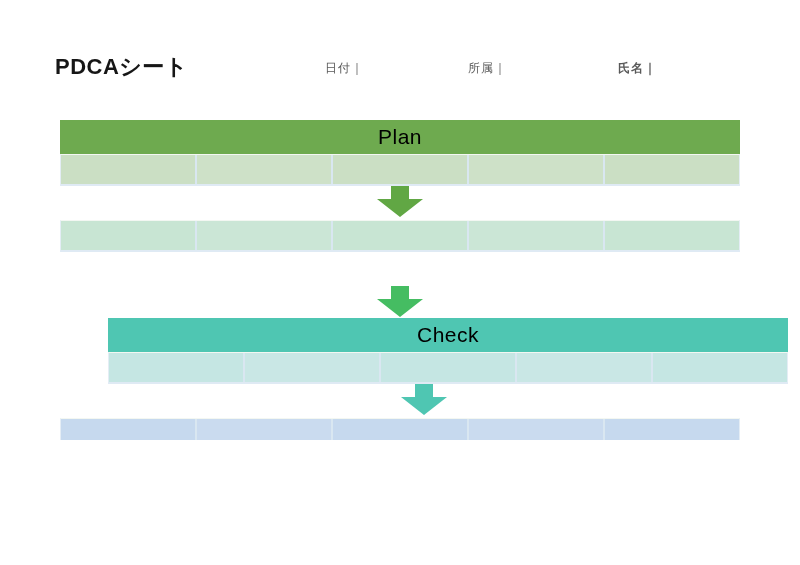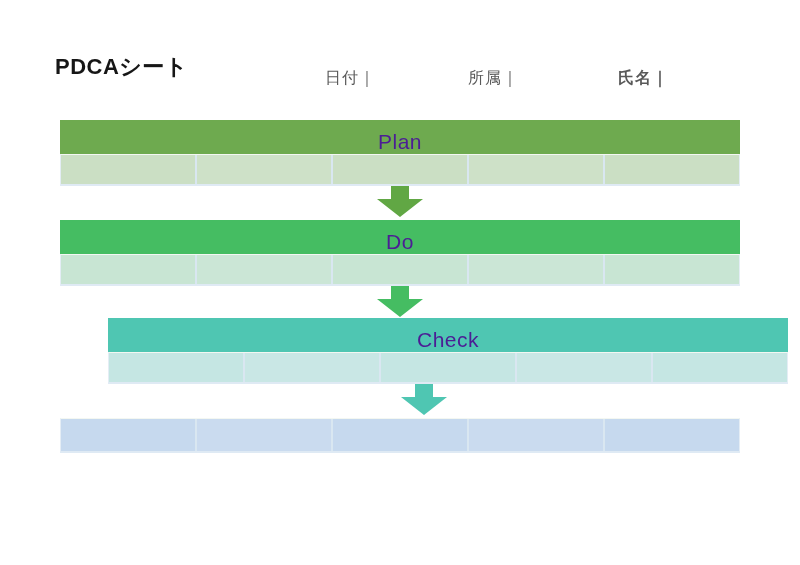"PDCAシート" .sheet { height: 565px -> 440px }
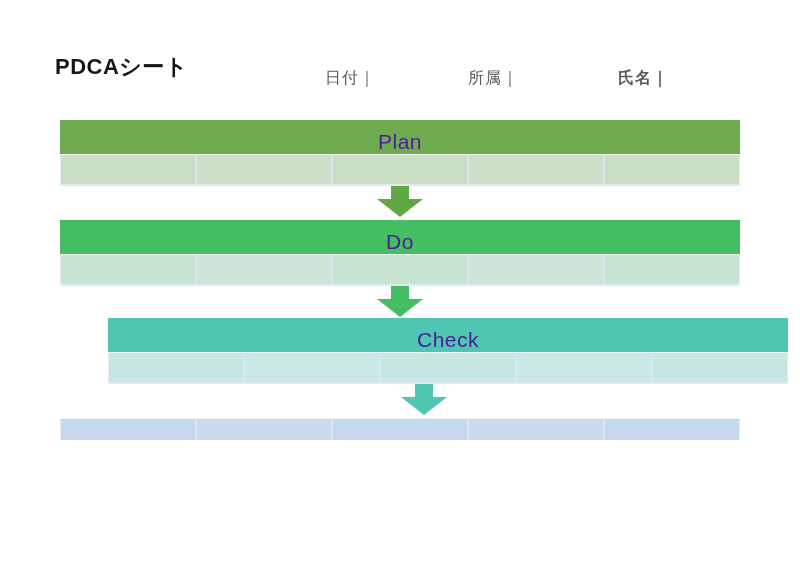"日付｜" .header-field { font-size: 16px -> 12px; top: 68px -> 60px }
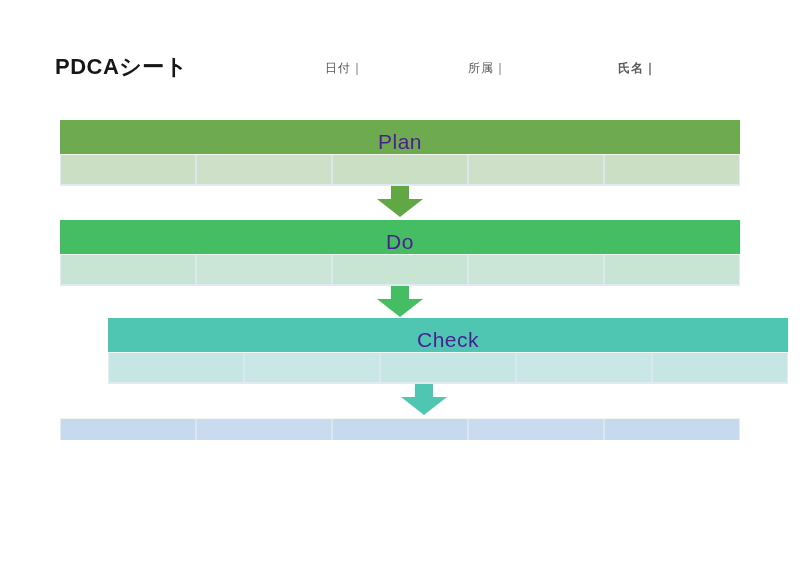"Plan" .stage-header { align-items: flex-end -> center; color: #4c1d95 -> #000000 }
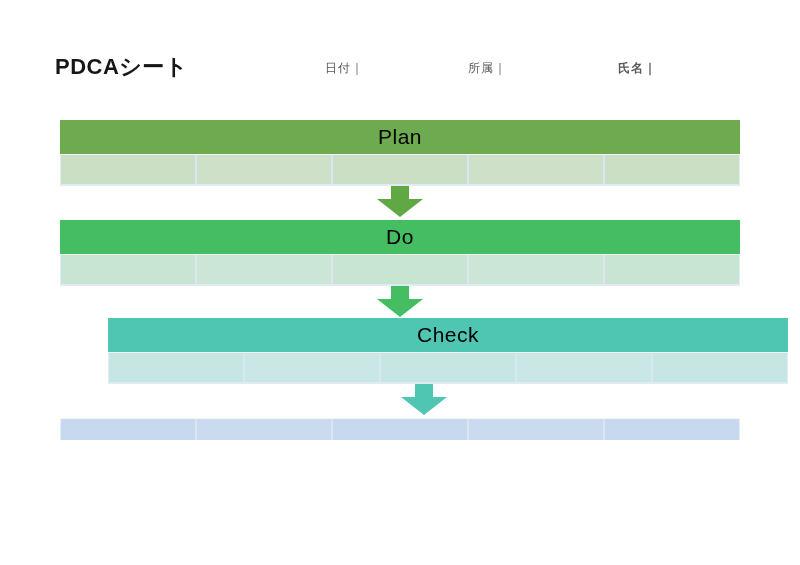"Do" div.stage-header { html: <div> <span>Do</span> </div> -> none }
